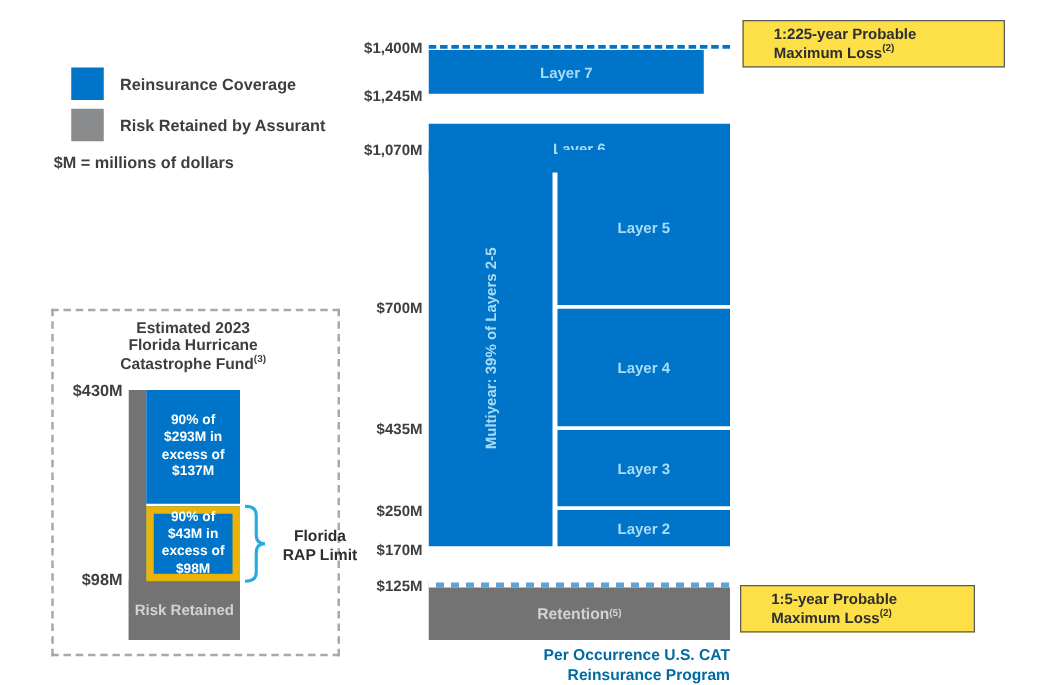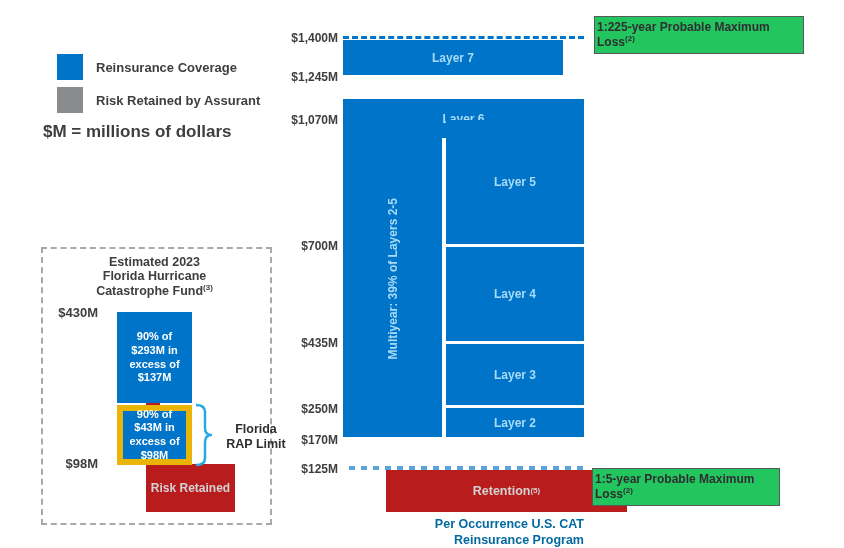"1:225-year Probable Maximum Loss(2)" .callout { background: #22c55e -> #fde047; padding: 3px 2px -> 3px 24px }
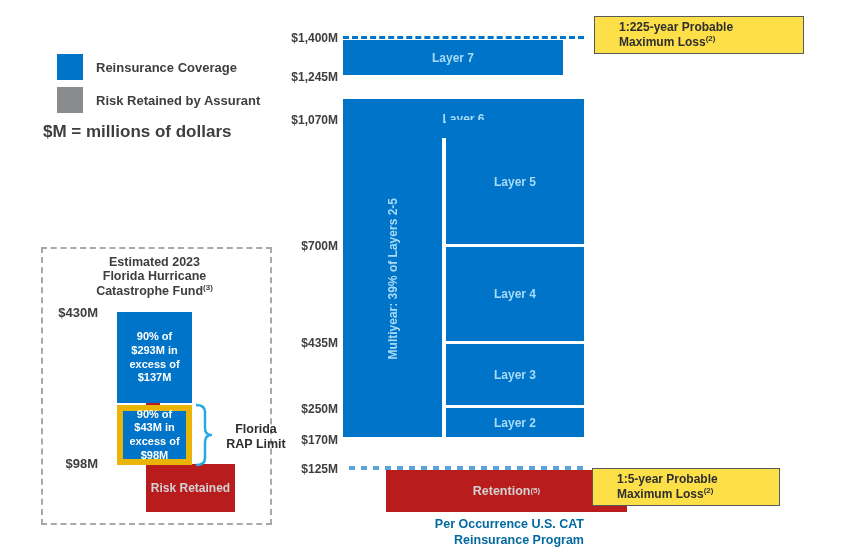"$M = millions of dollars" .note { font-size: 17px -> 13px }
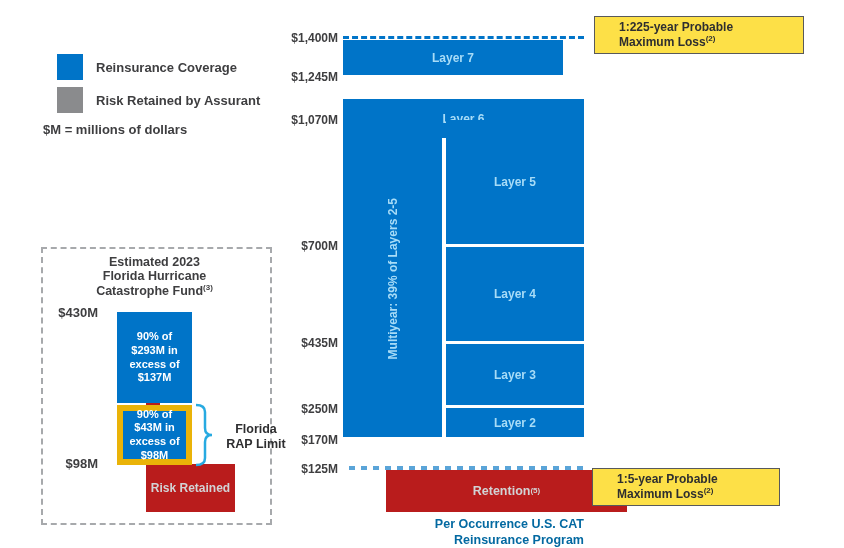"Risk Retained" .graybox { background: #b91c1c -> #737373; margin-left: 43px -> none }
